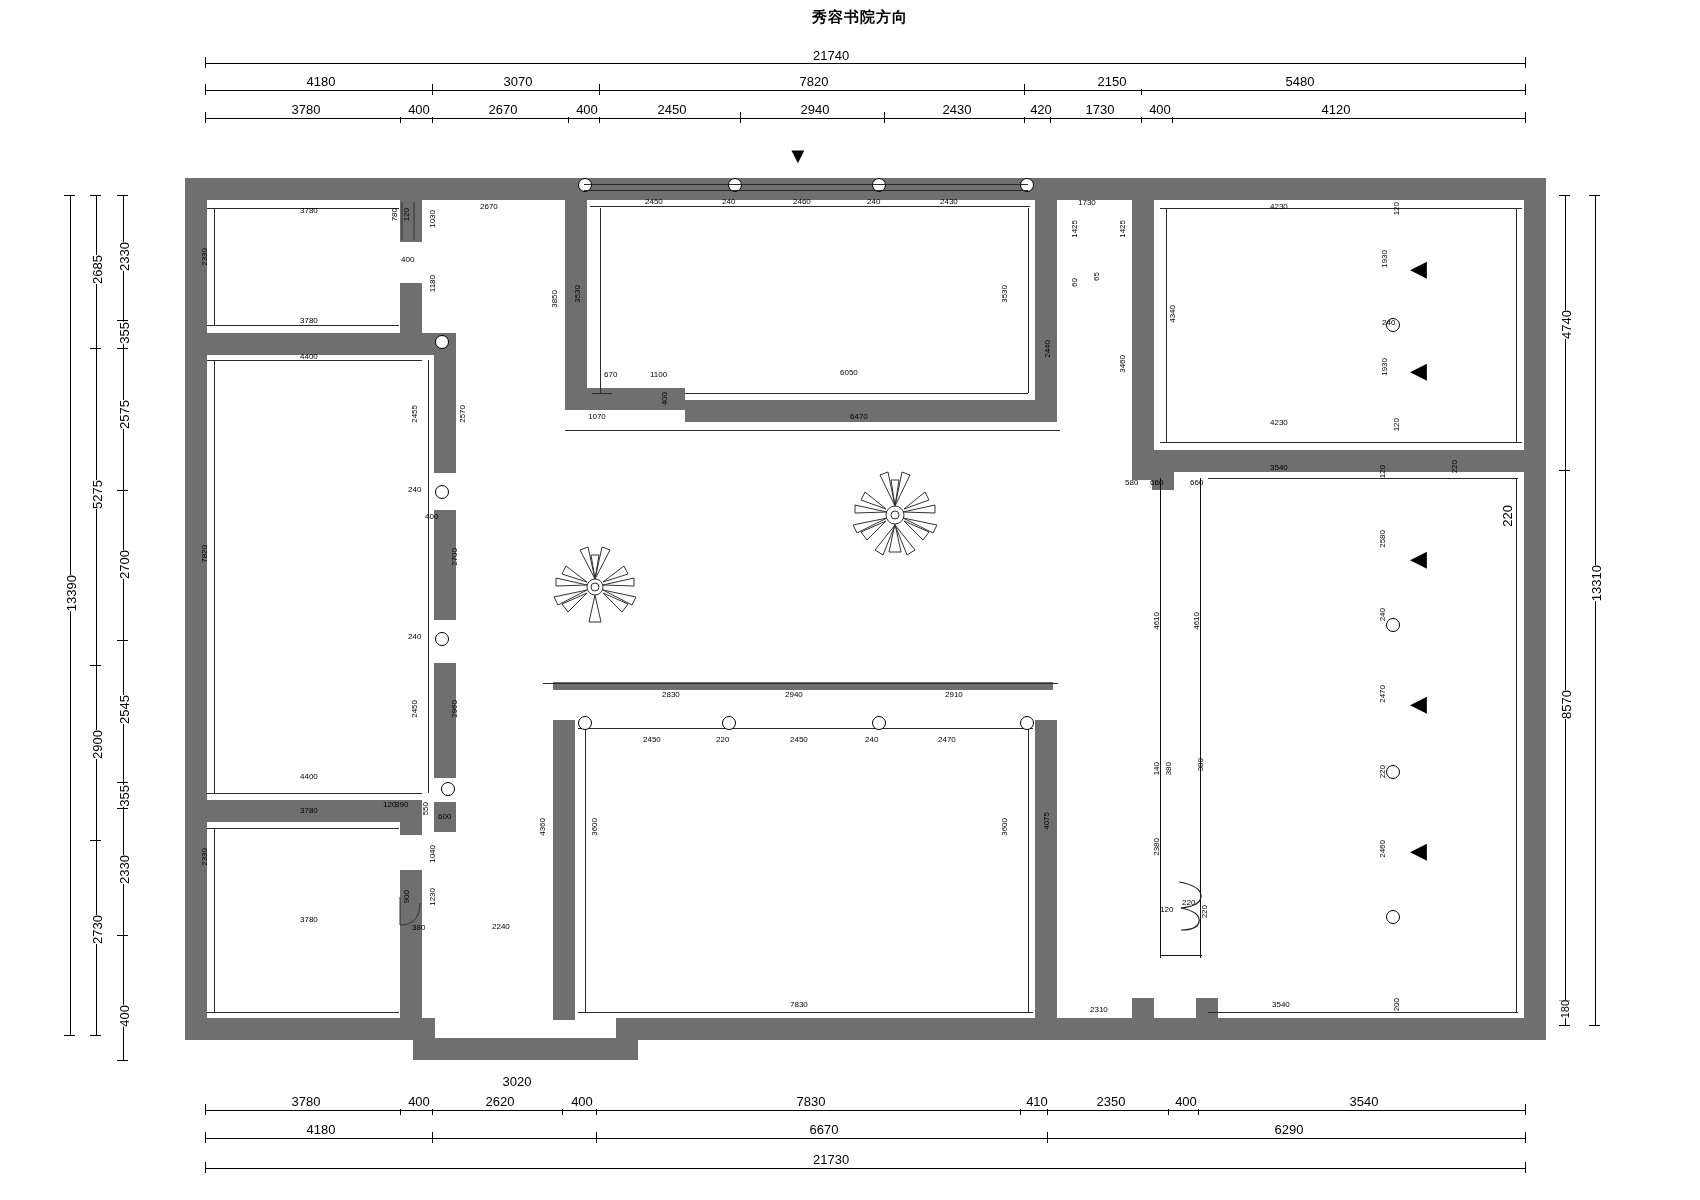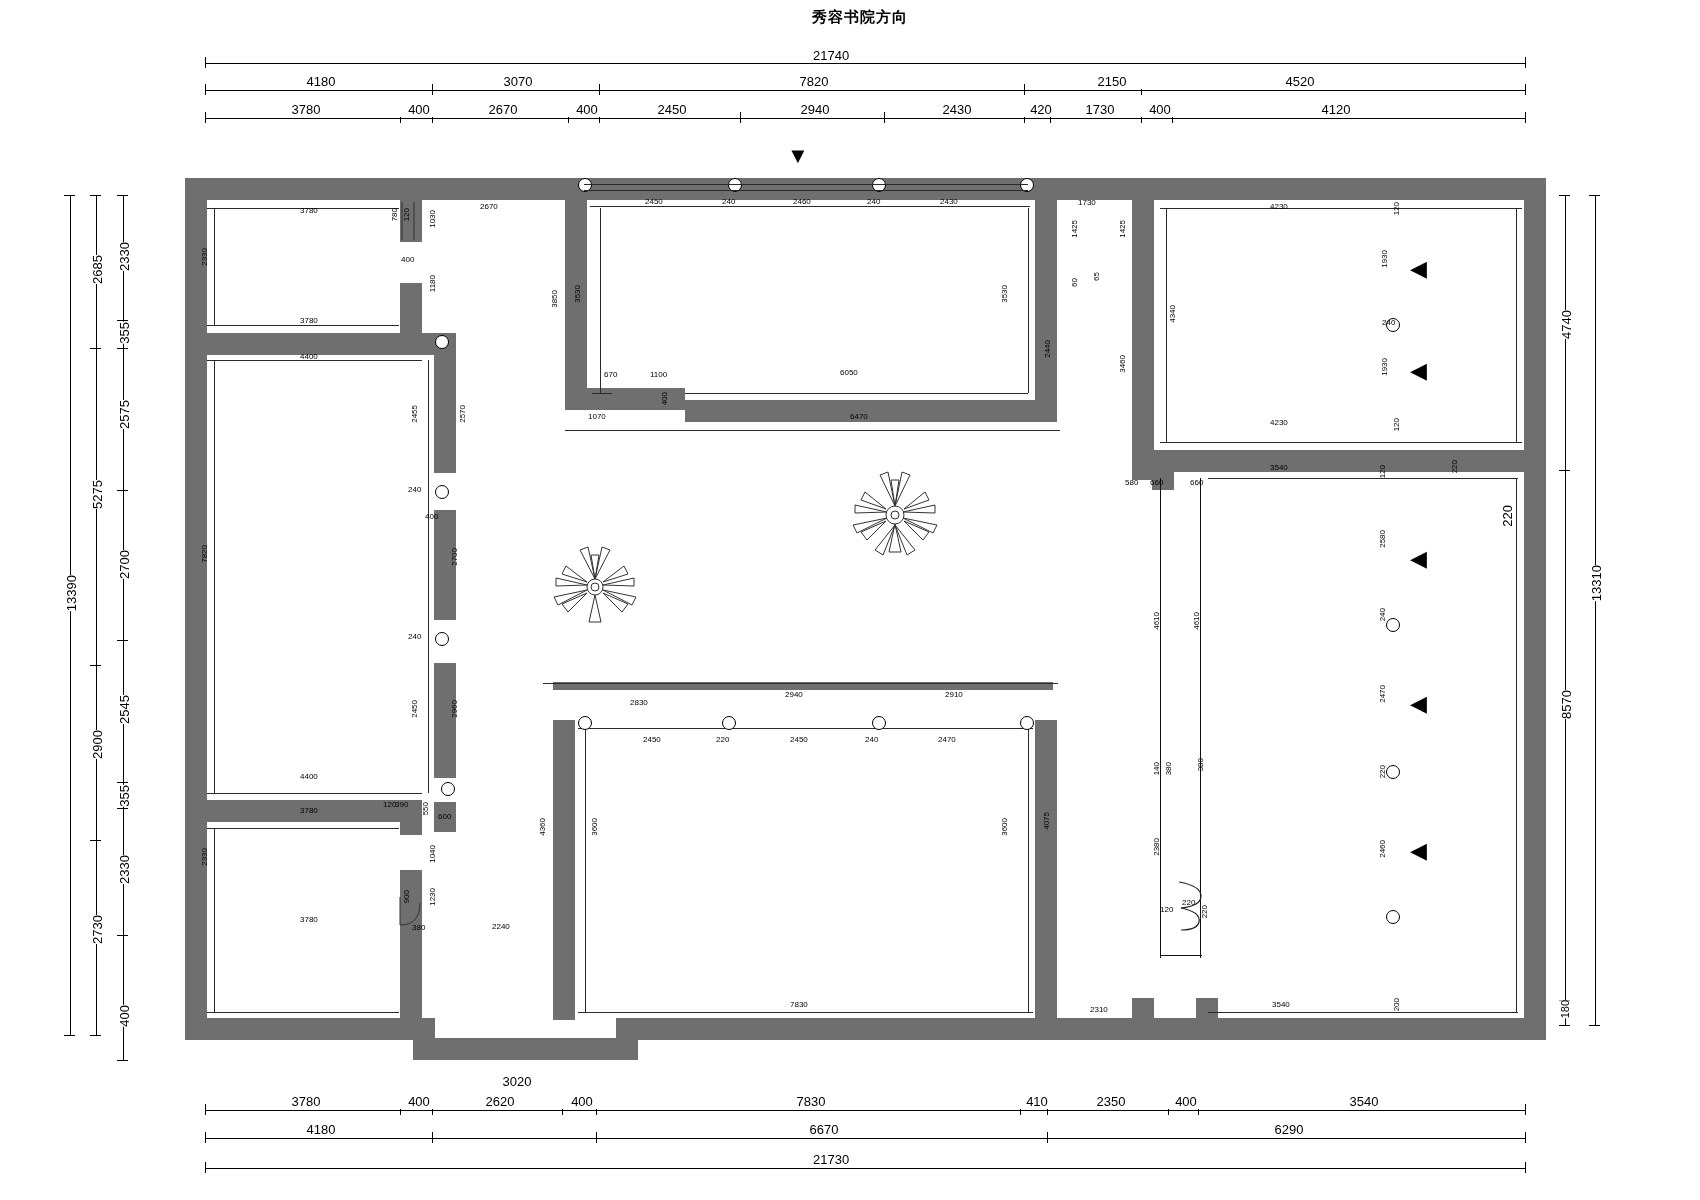"4520" div.dimtext { text: 4520 -> 5480 }
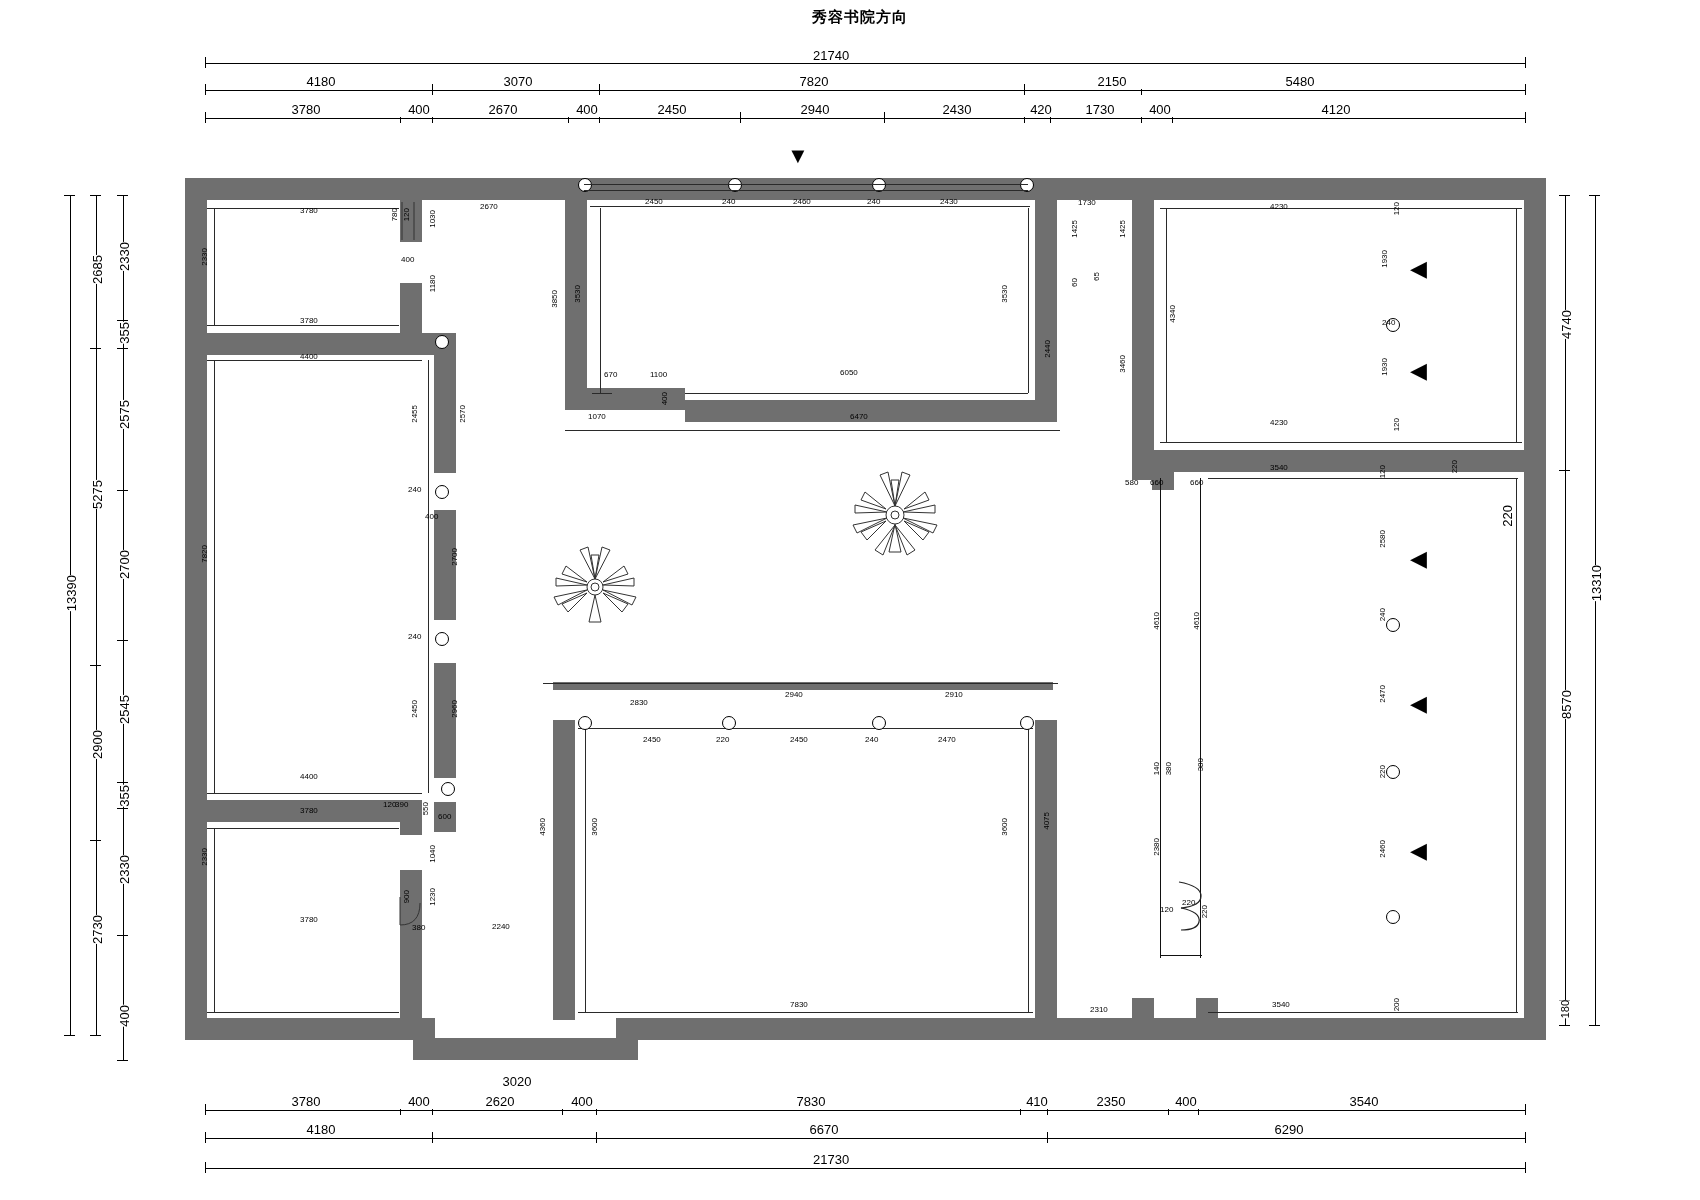"2830" div.lbl { left: 630px -> 662px; margin-top: 8px -> none }
